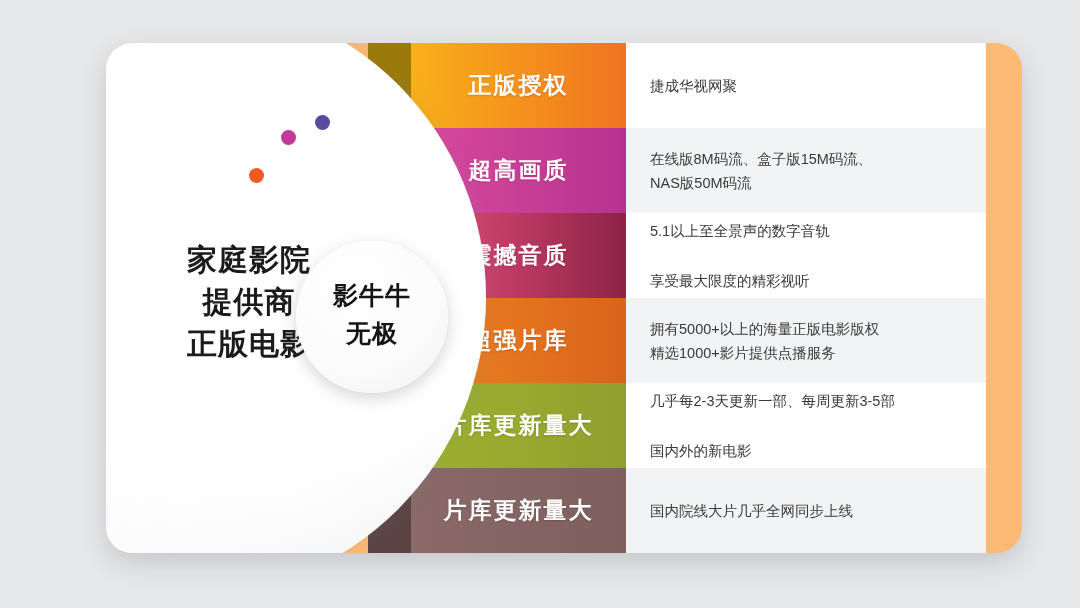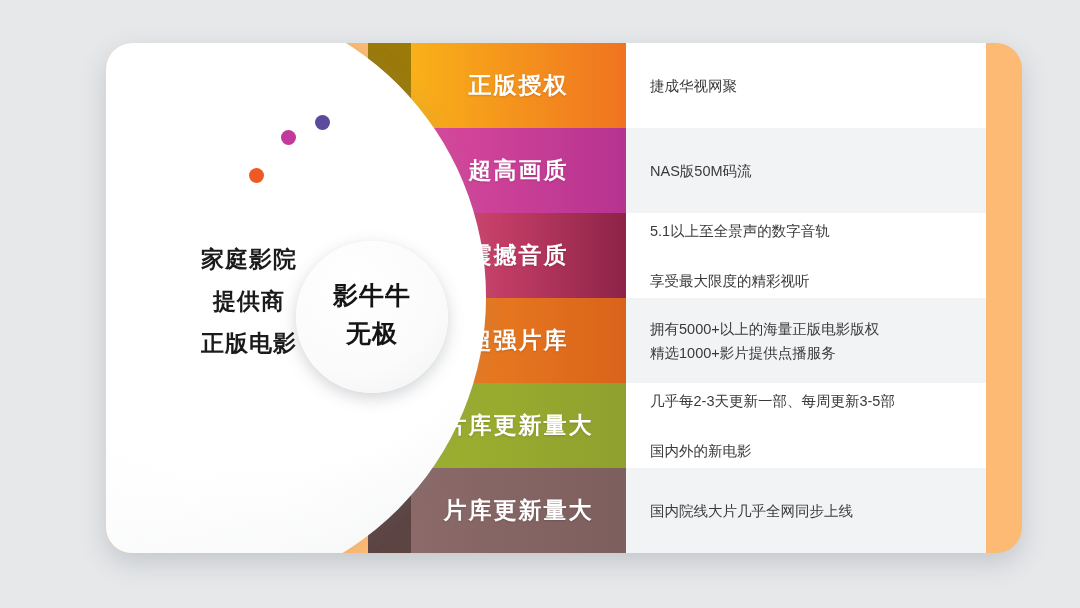"在线版8M码流、盒子版15M码流、" p { html: none -> <p>在线版8M码流、盒子版15M码流、</p> }
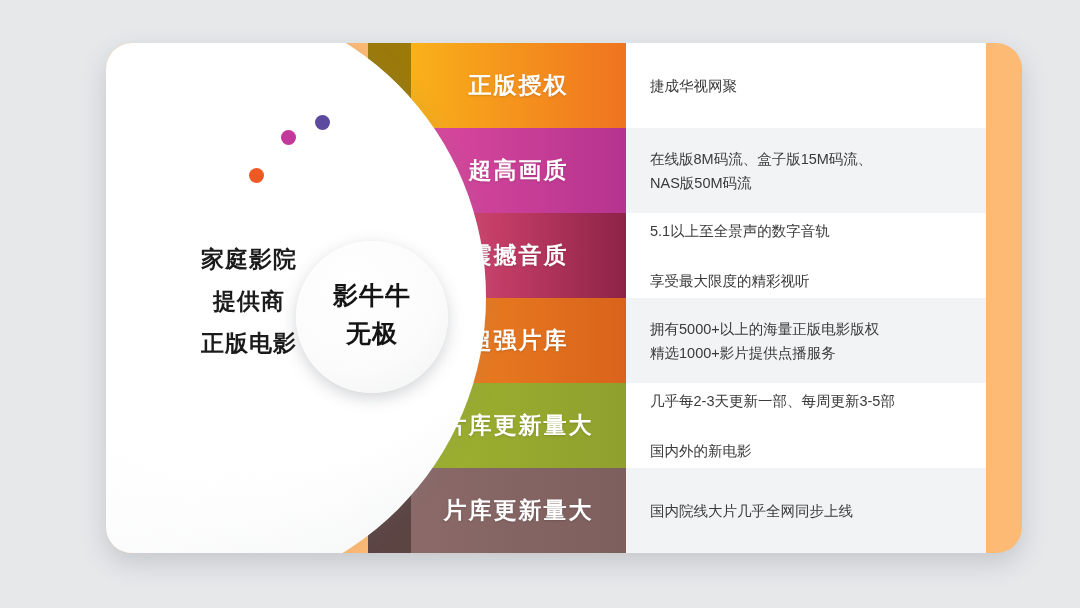"家庭影院" #left-text { font-size: 23px -> 30px }
